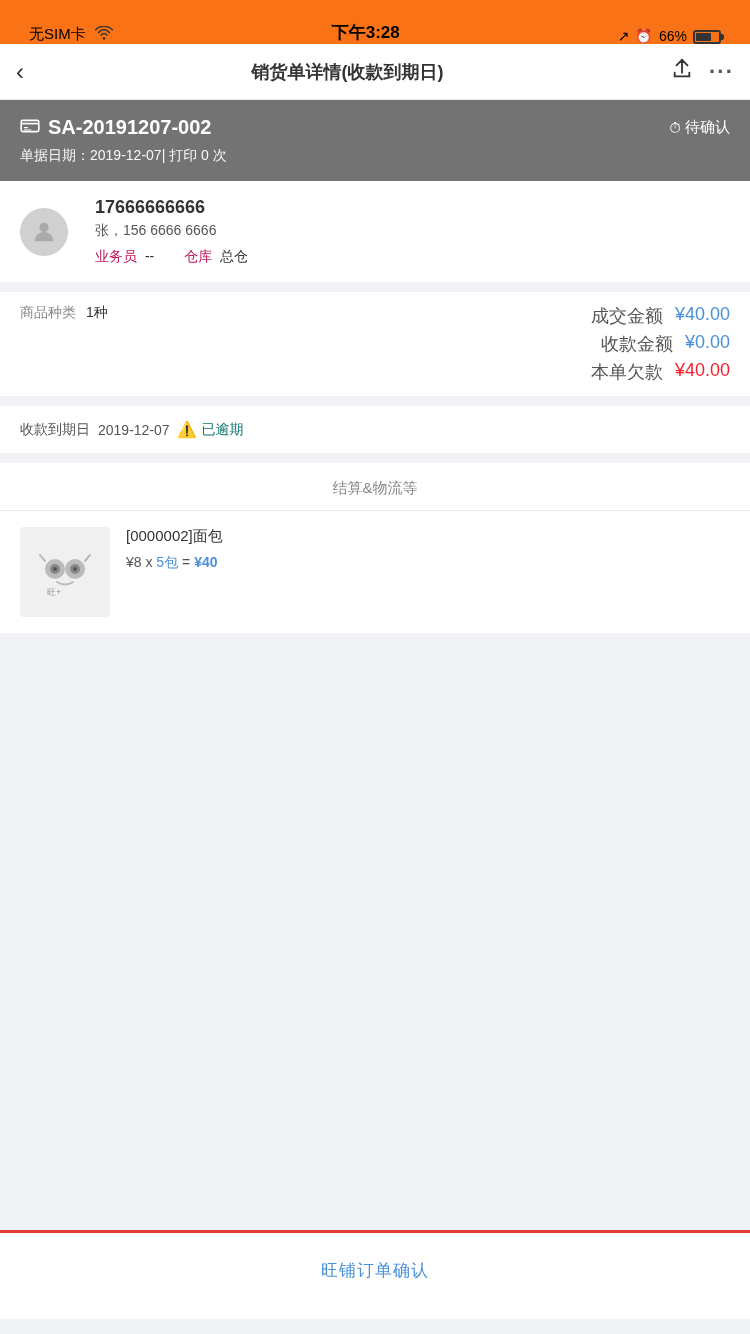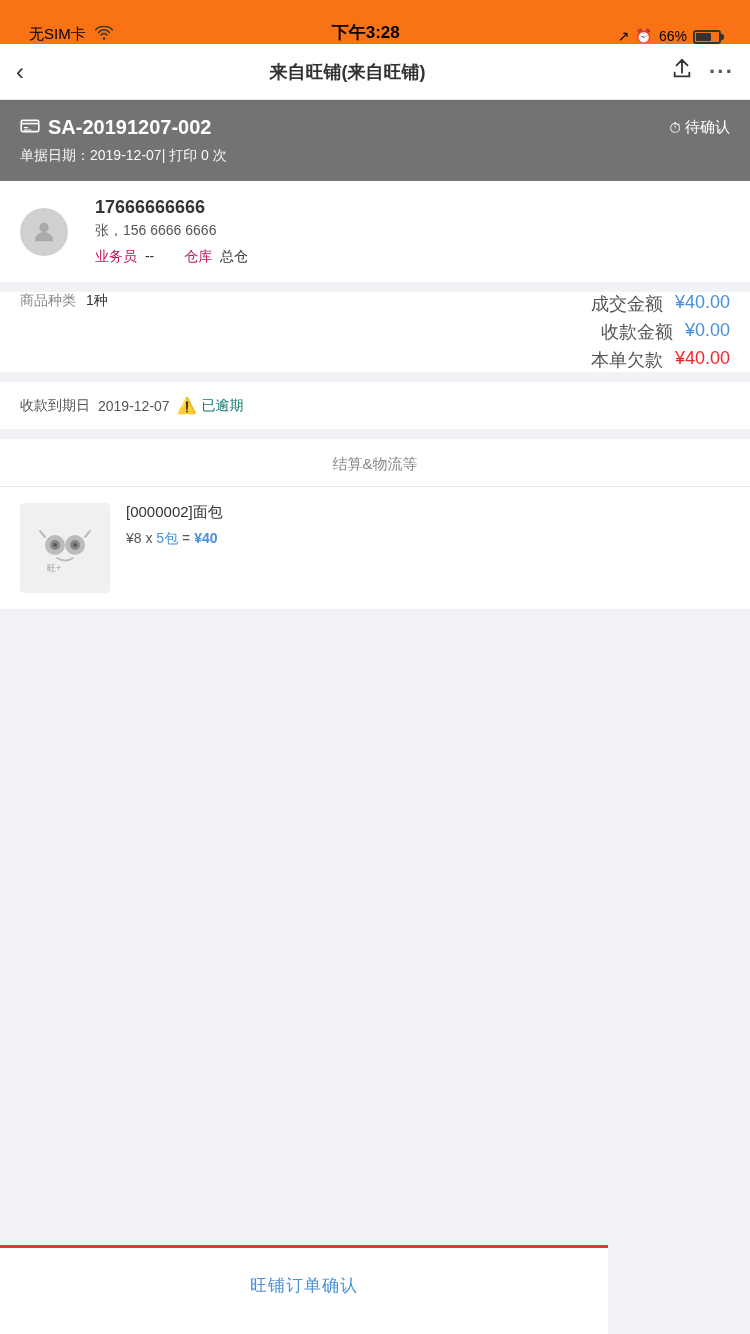"来自旺铺(来自旺铺)" span.nav-title { text: 来自旺铺(来自旺铺 -> 销货单详情(收款到期日 }
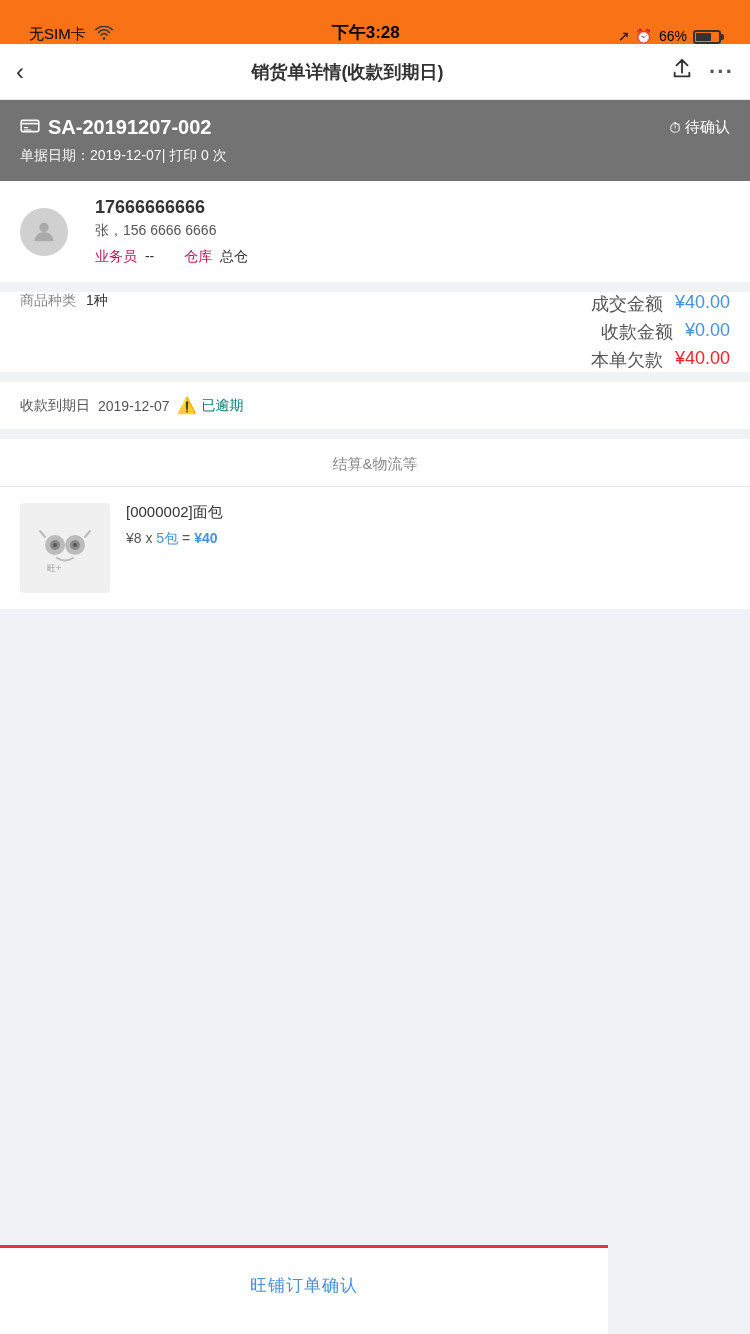"商品种类 1种" .summary-section { padding: 0 20px -> 12px 20px }
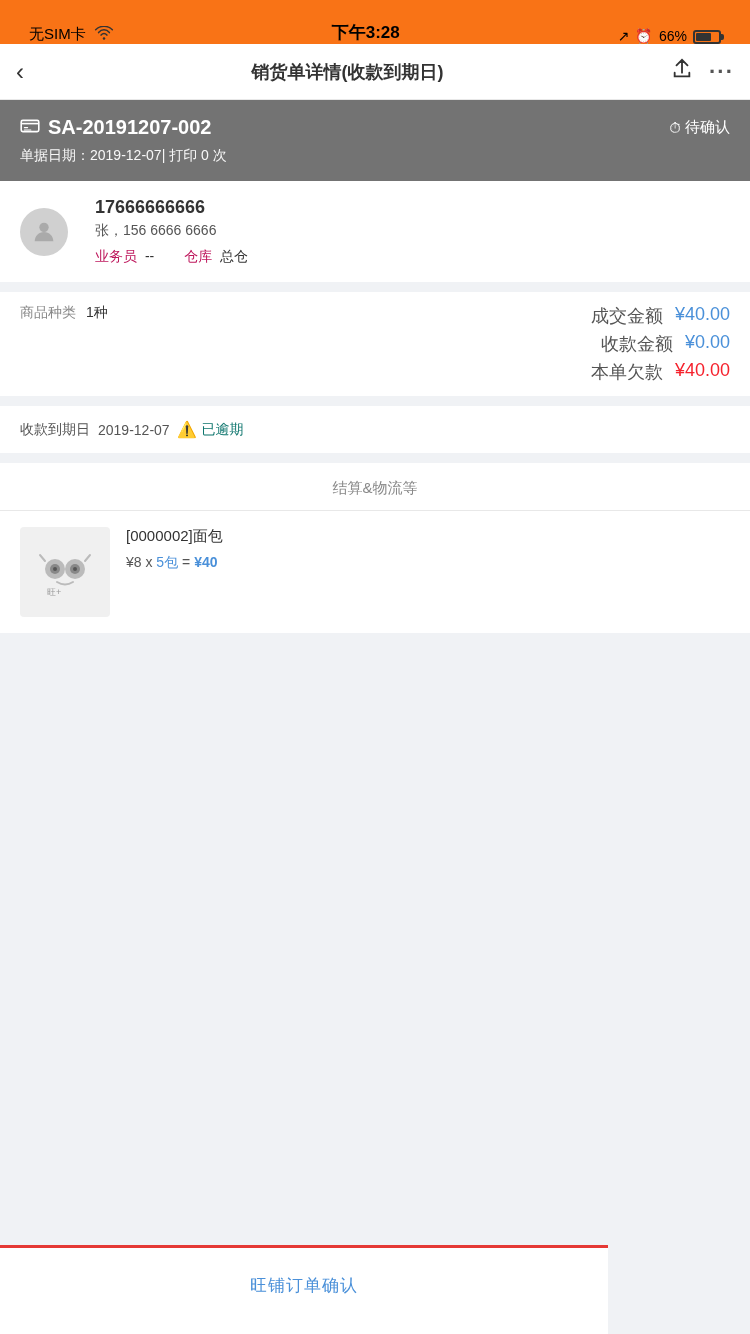"旺铺订单确认" .bottom-btn-area { bottom: 0 -> 15px; width: 608px -> 750px }
